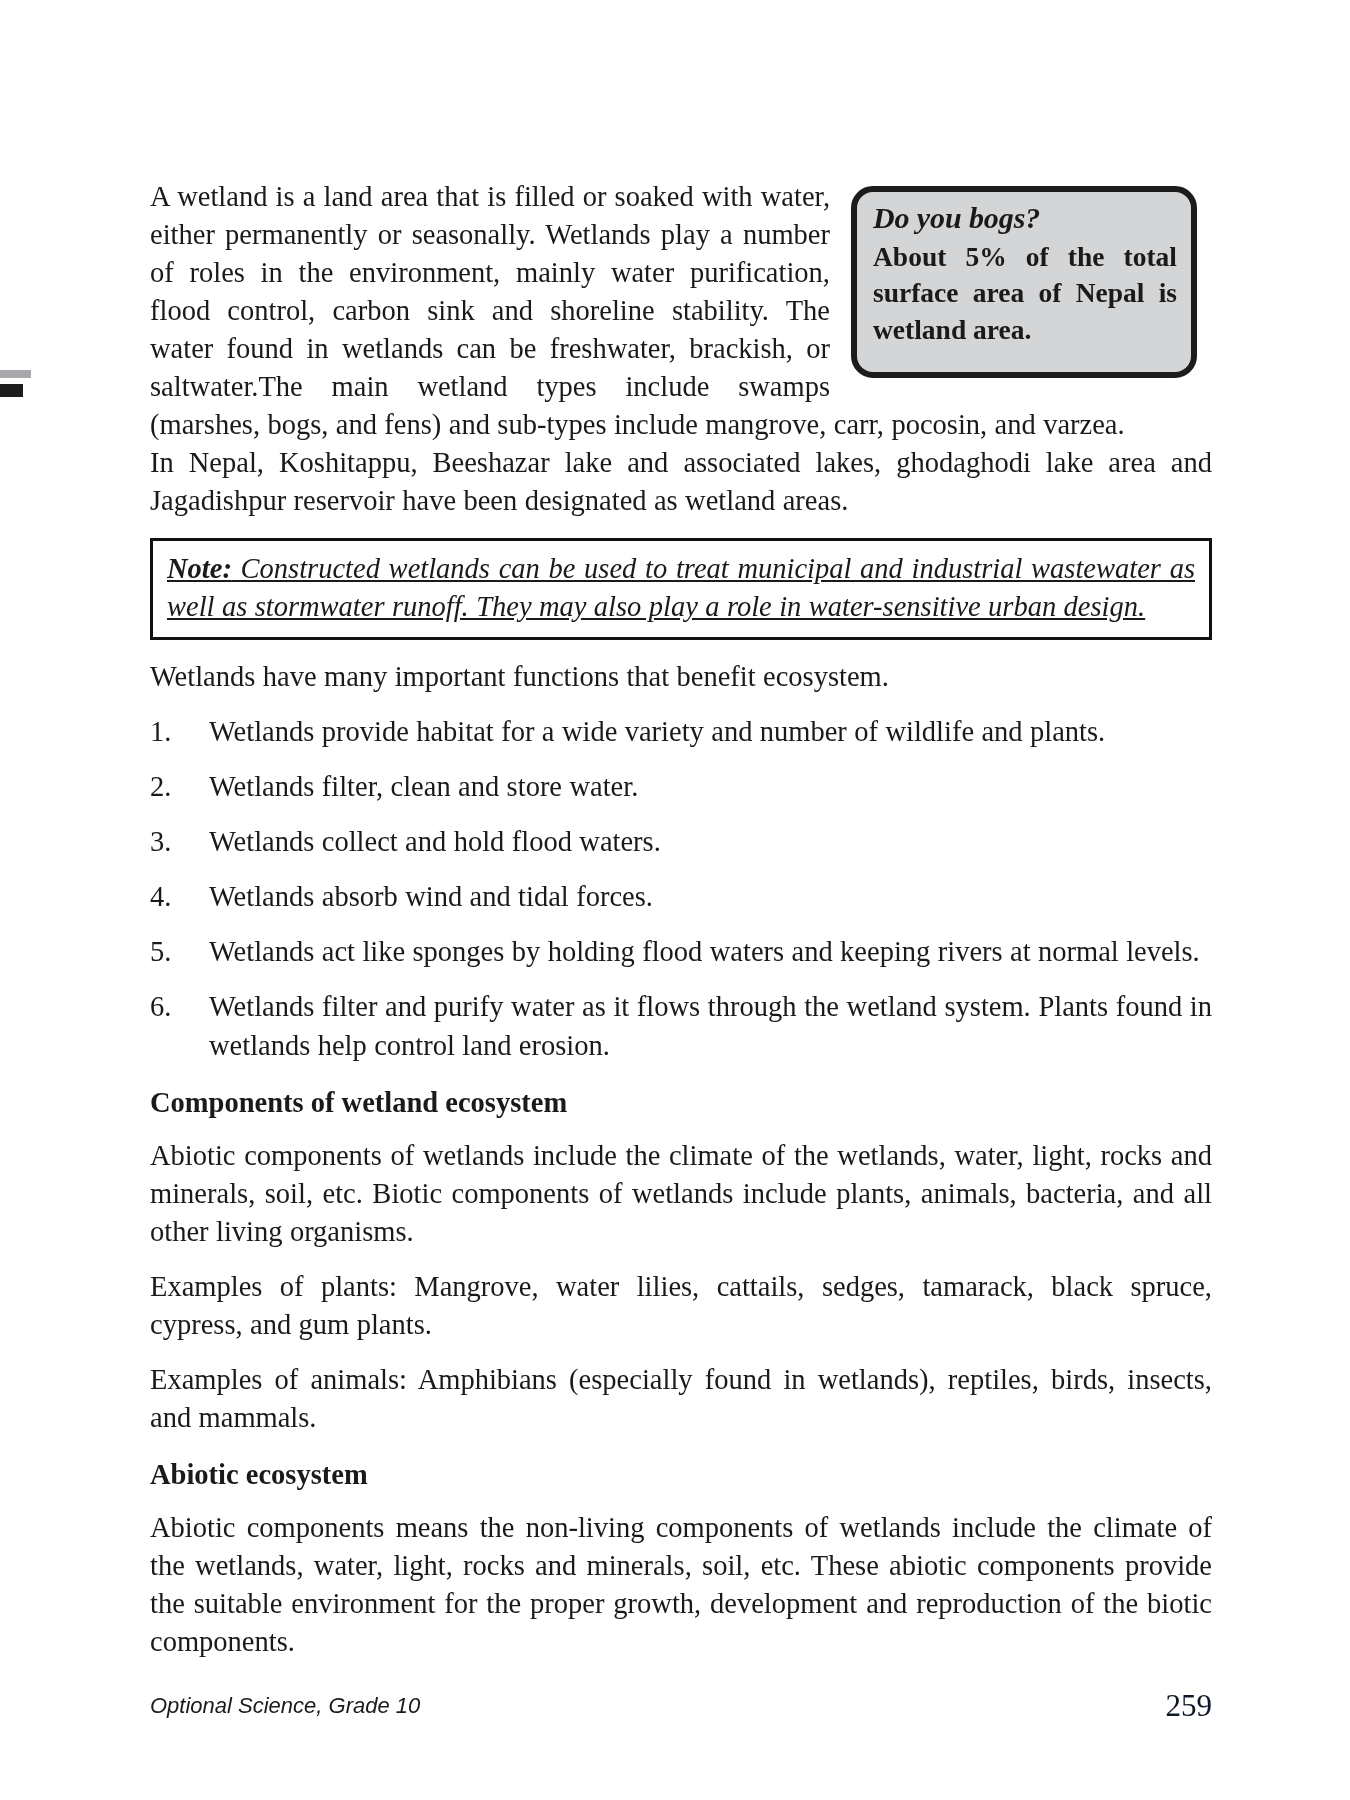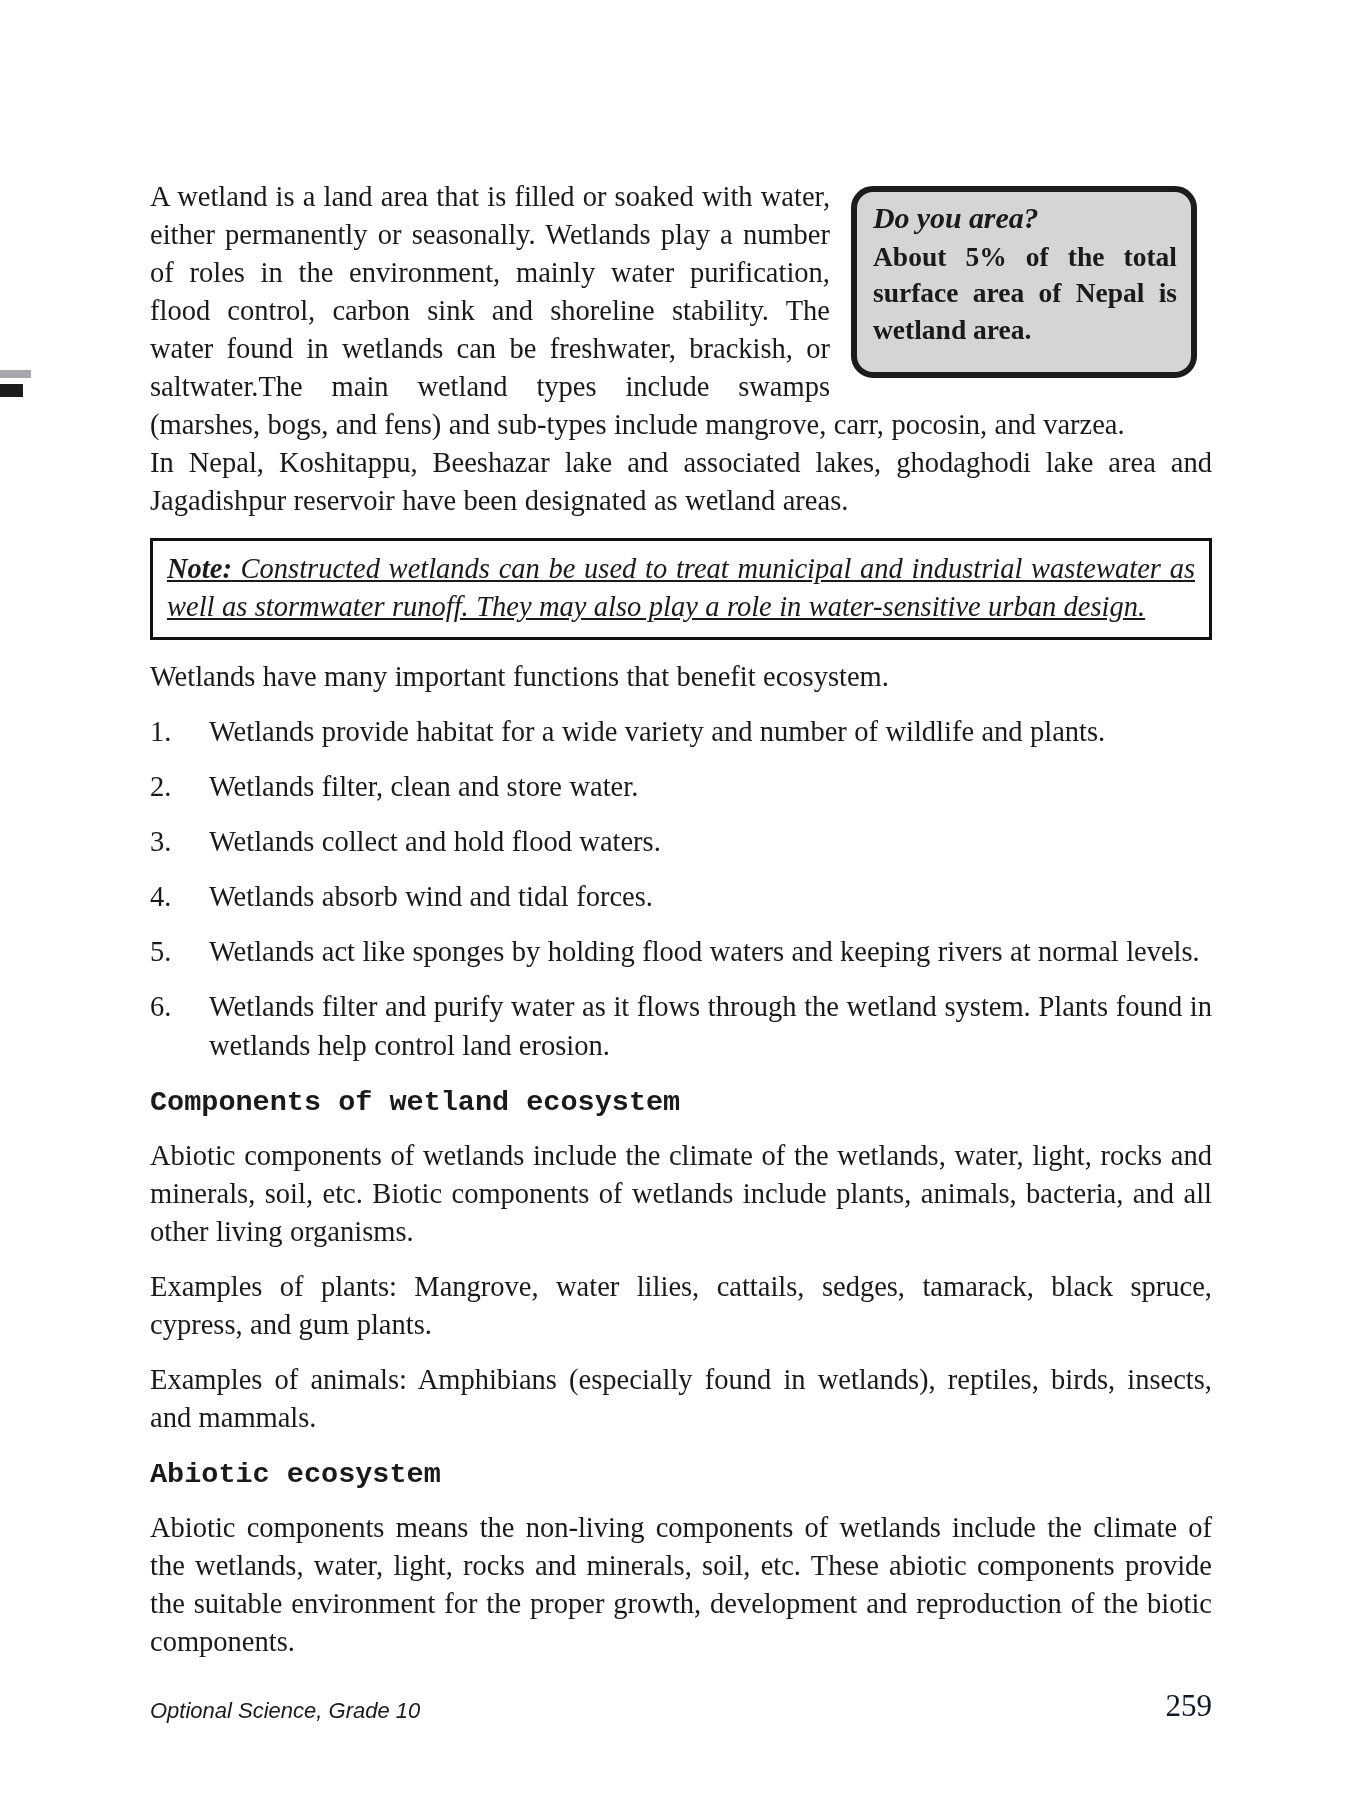"Do you area?" div.dyk-title { text: area -> bogs }
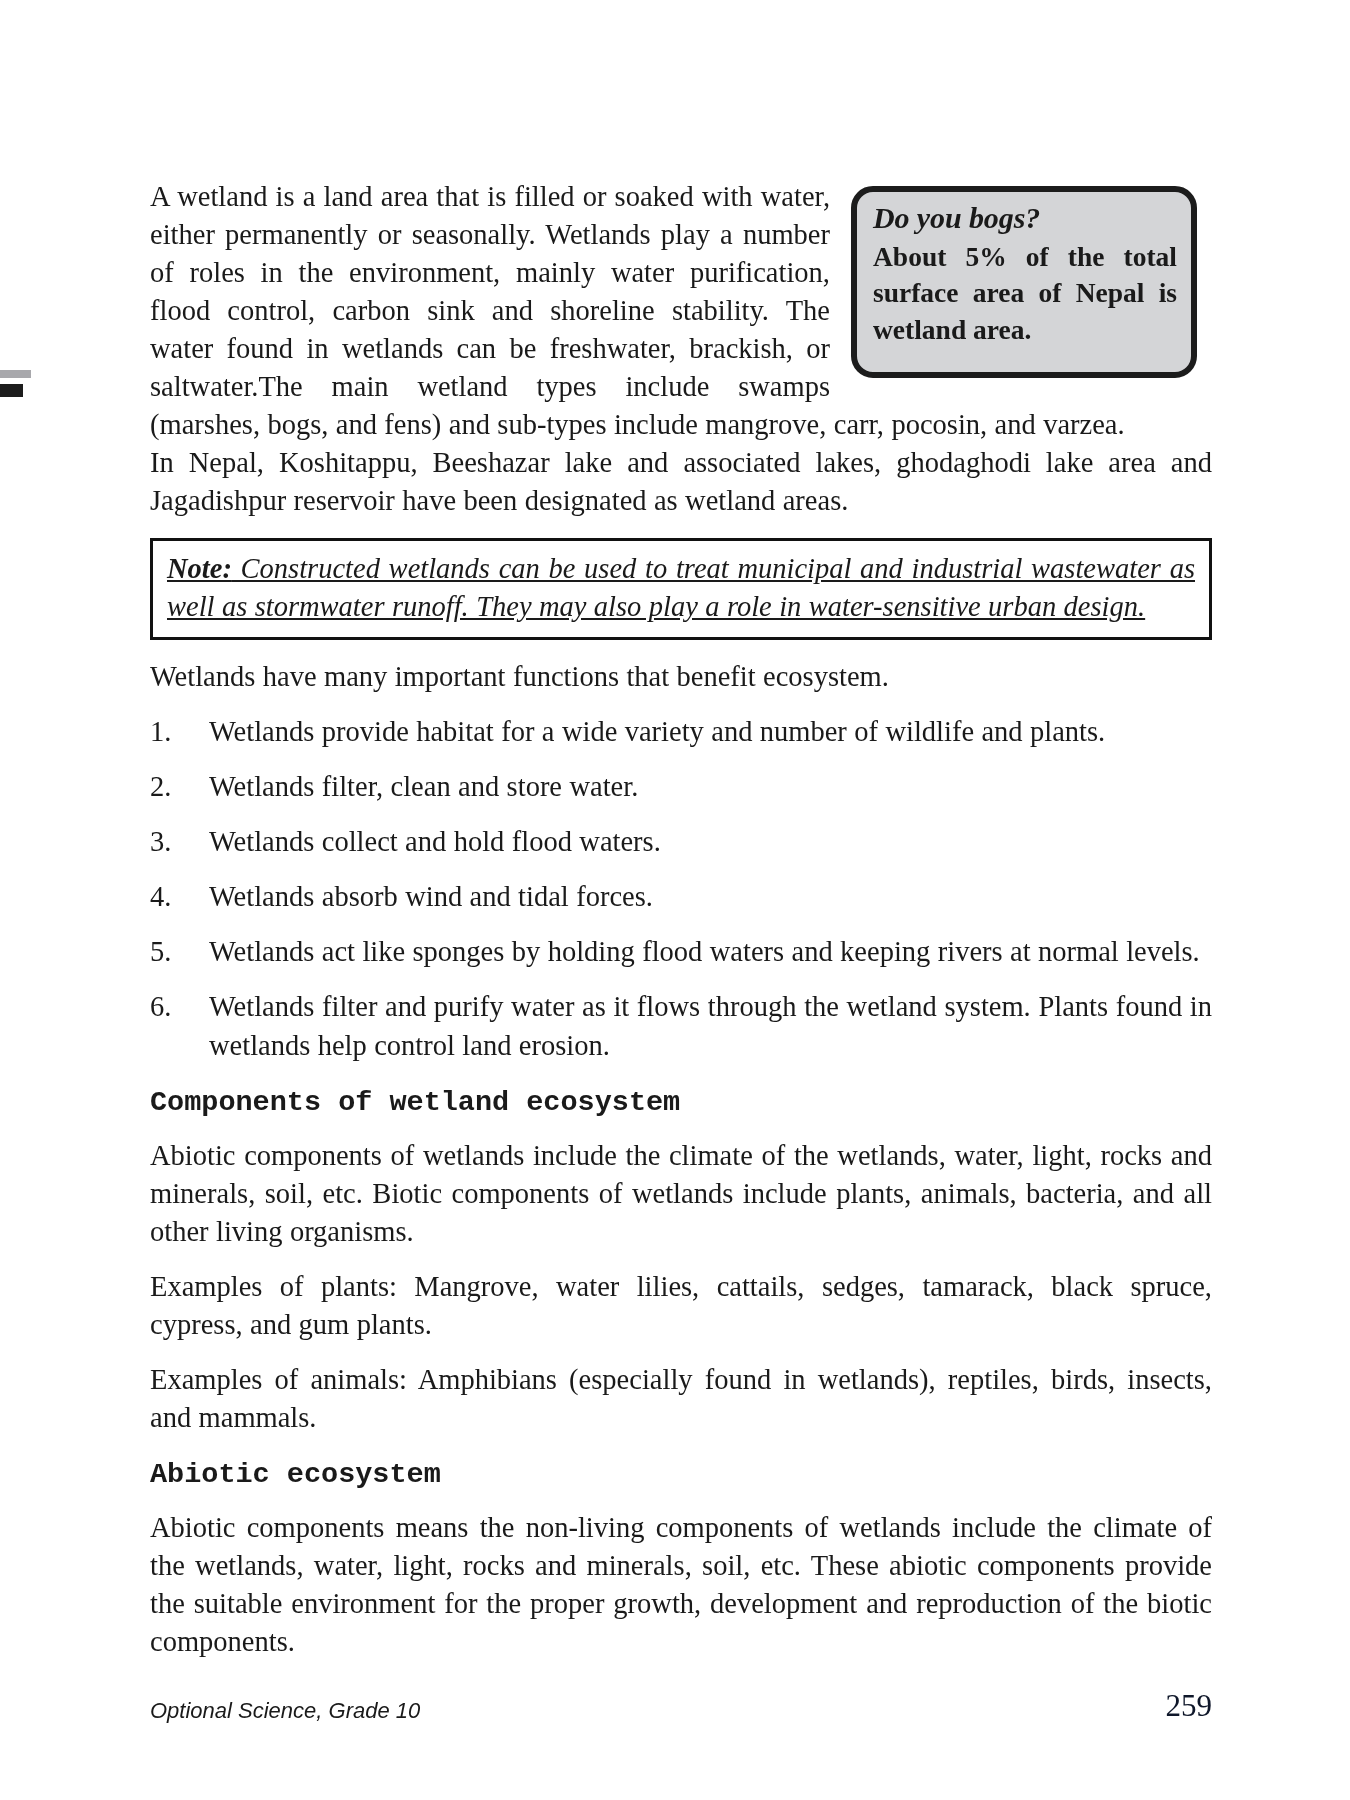"Components of wetland ecosystem" h3.subhead { font-family: Liberation Mono, monospace -> none }
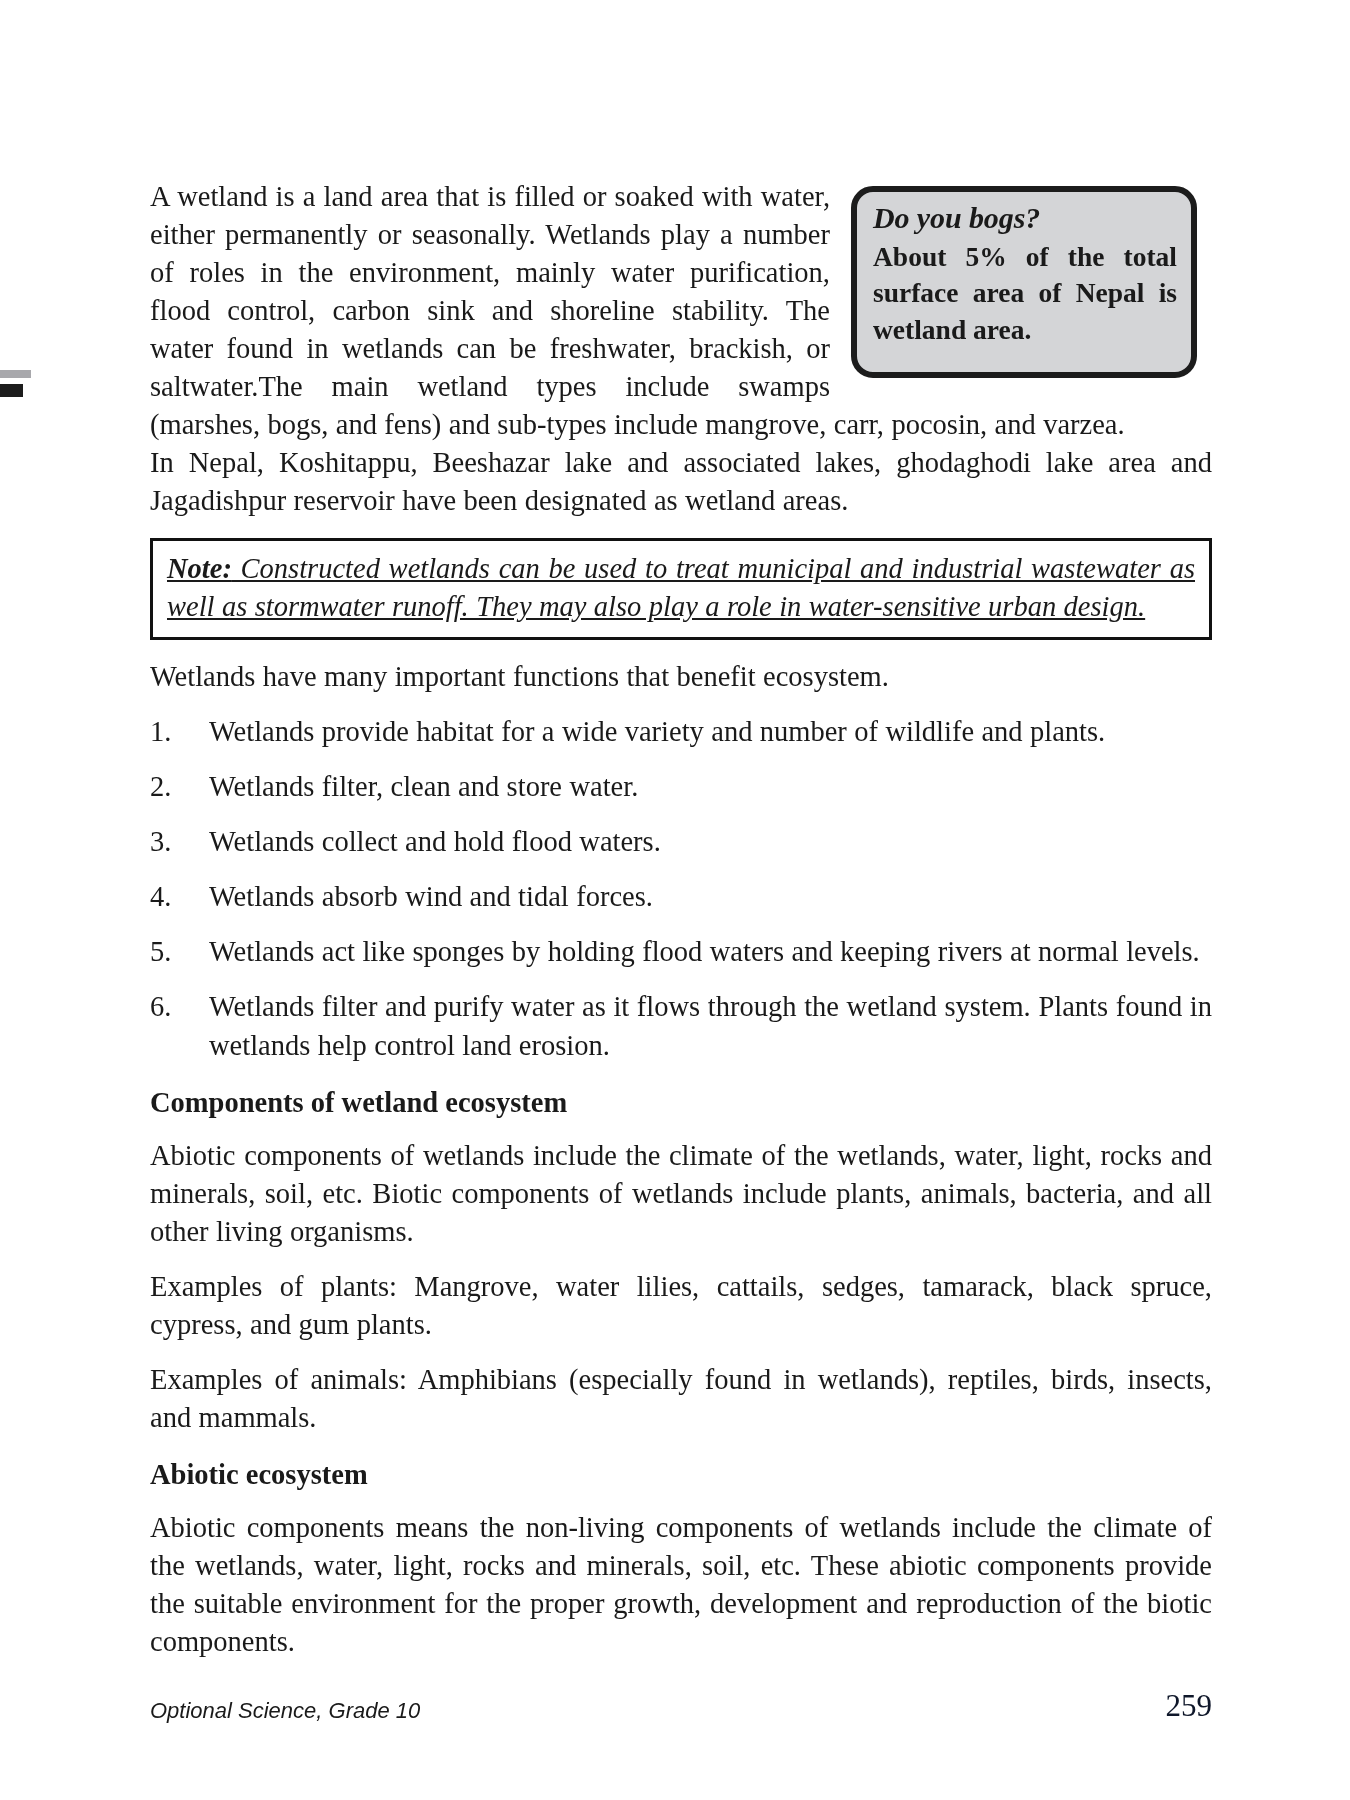"Optional Science, Grade 10" #footer { align-items: flex-end -> center }
